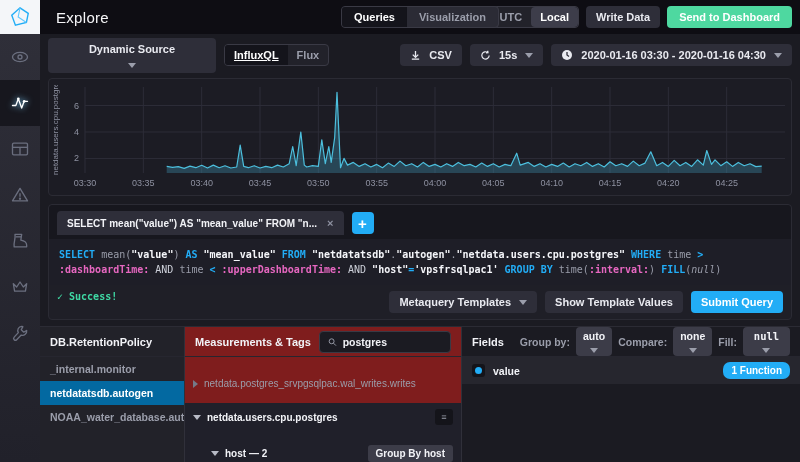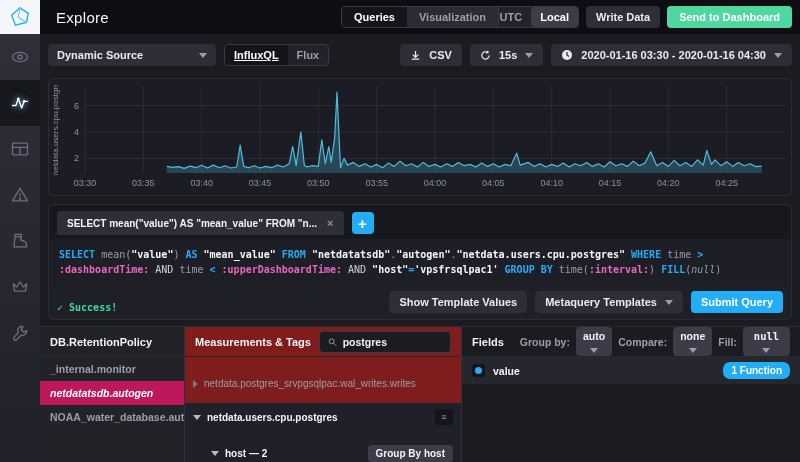"Dynamic Source" .dropdown.src { flex-direction: none -> column }
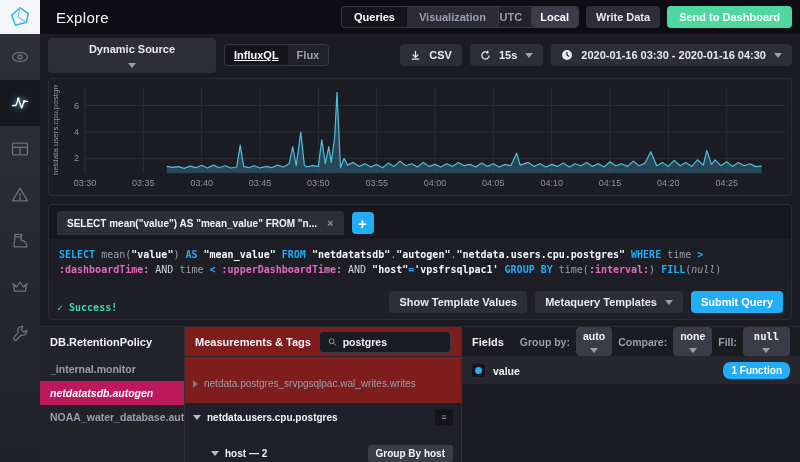"✓ Success!" .status-row { align-items: flex-end -> flex-start }
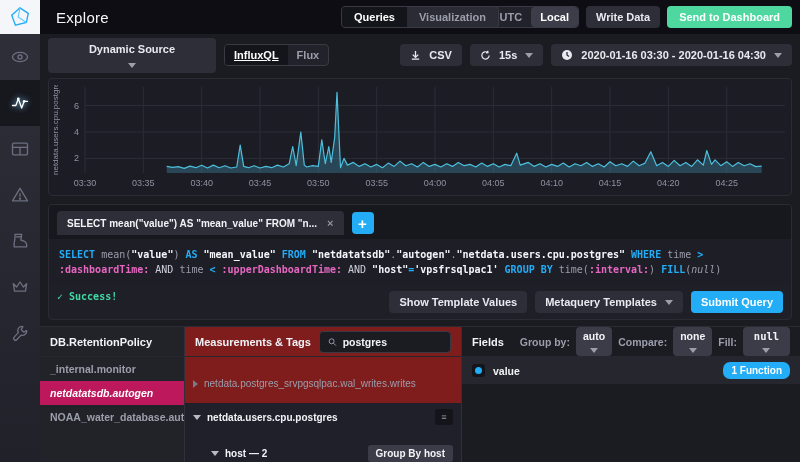"Show Template Values" button.btn { order: before "Metaquery Templates" -> after "Metaquery Templates" }
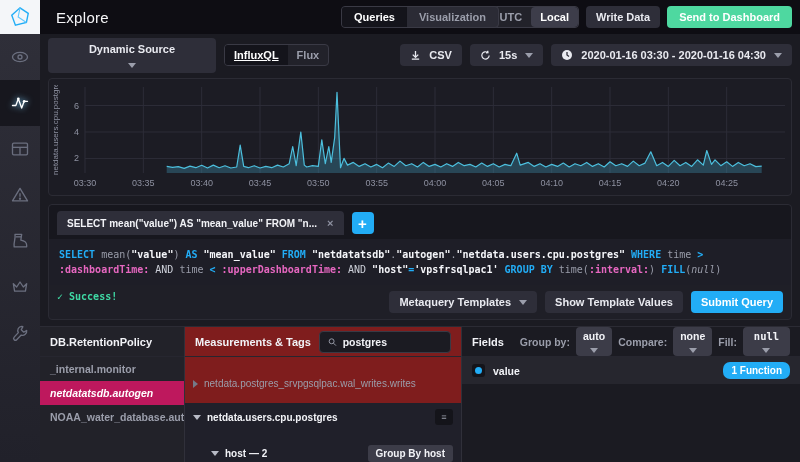"netdatatsdb.autogen" .db-item.selected { background: #be185d -> #0369a1; font-style: italic -> none }
